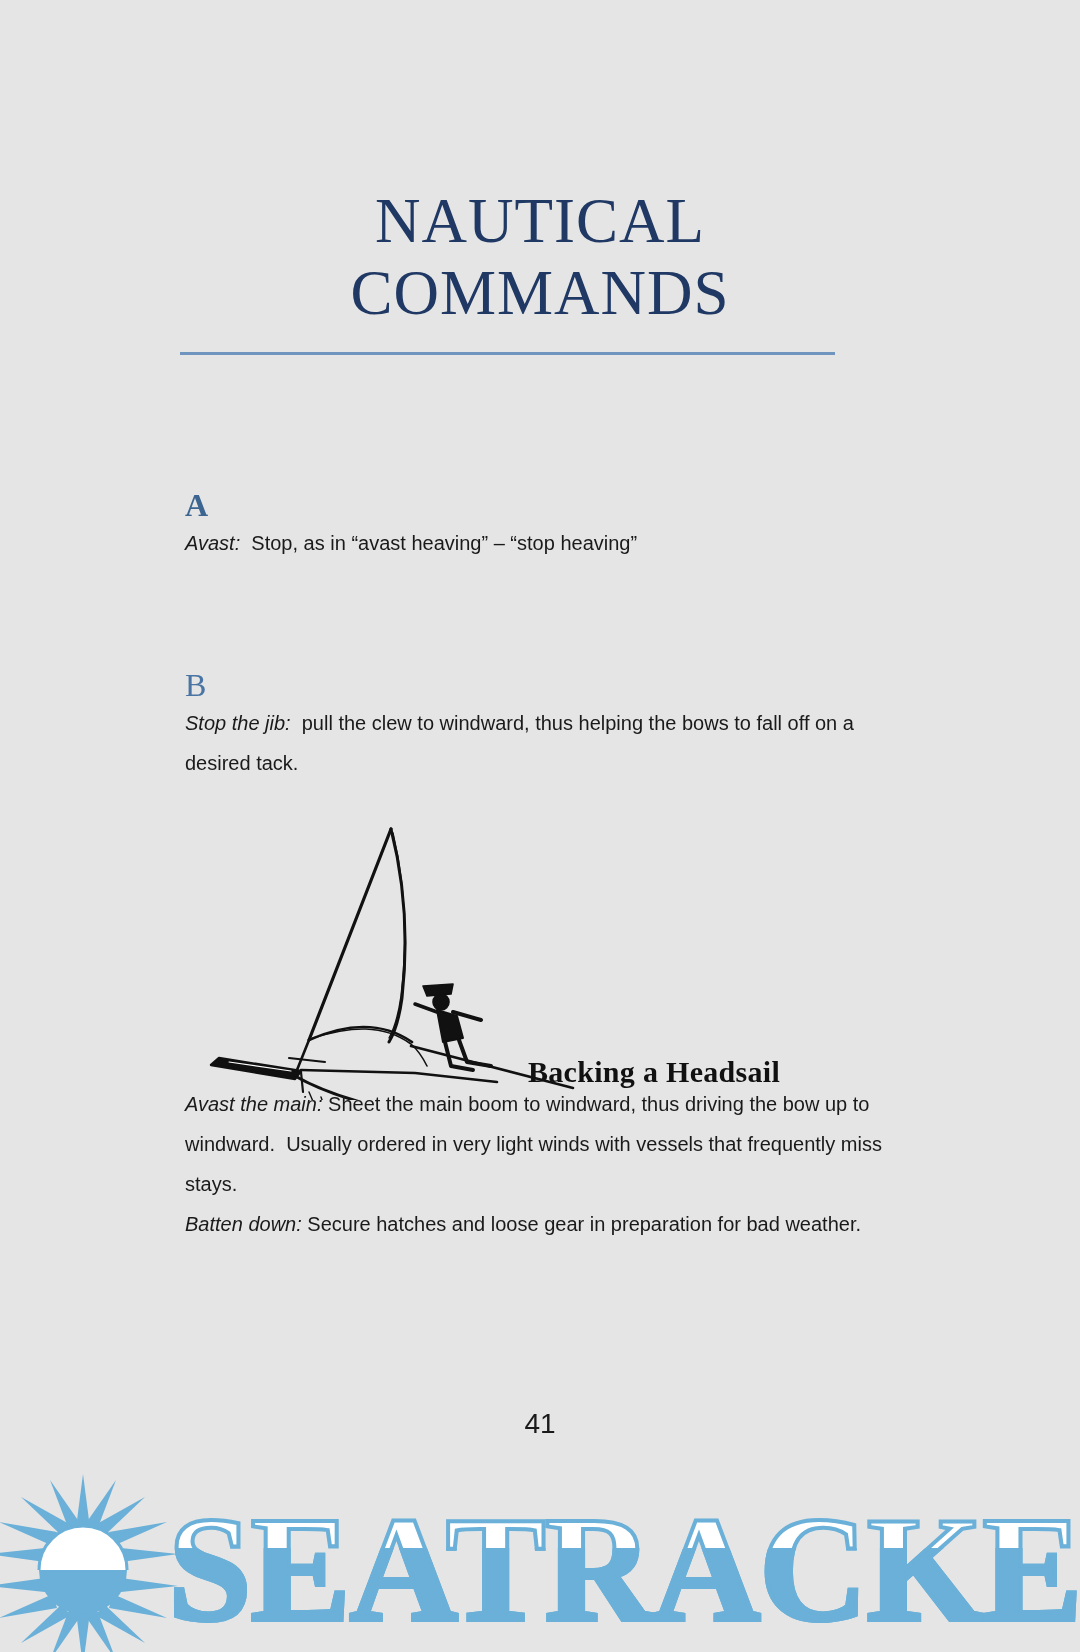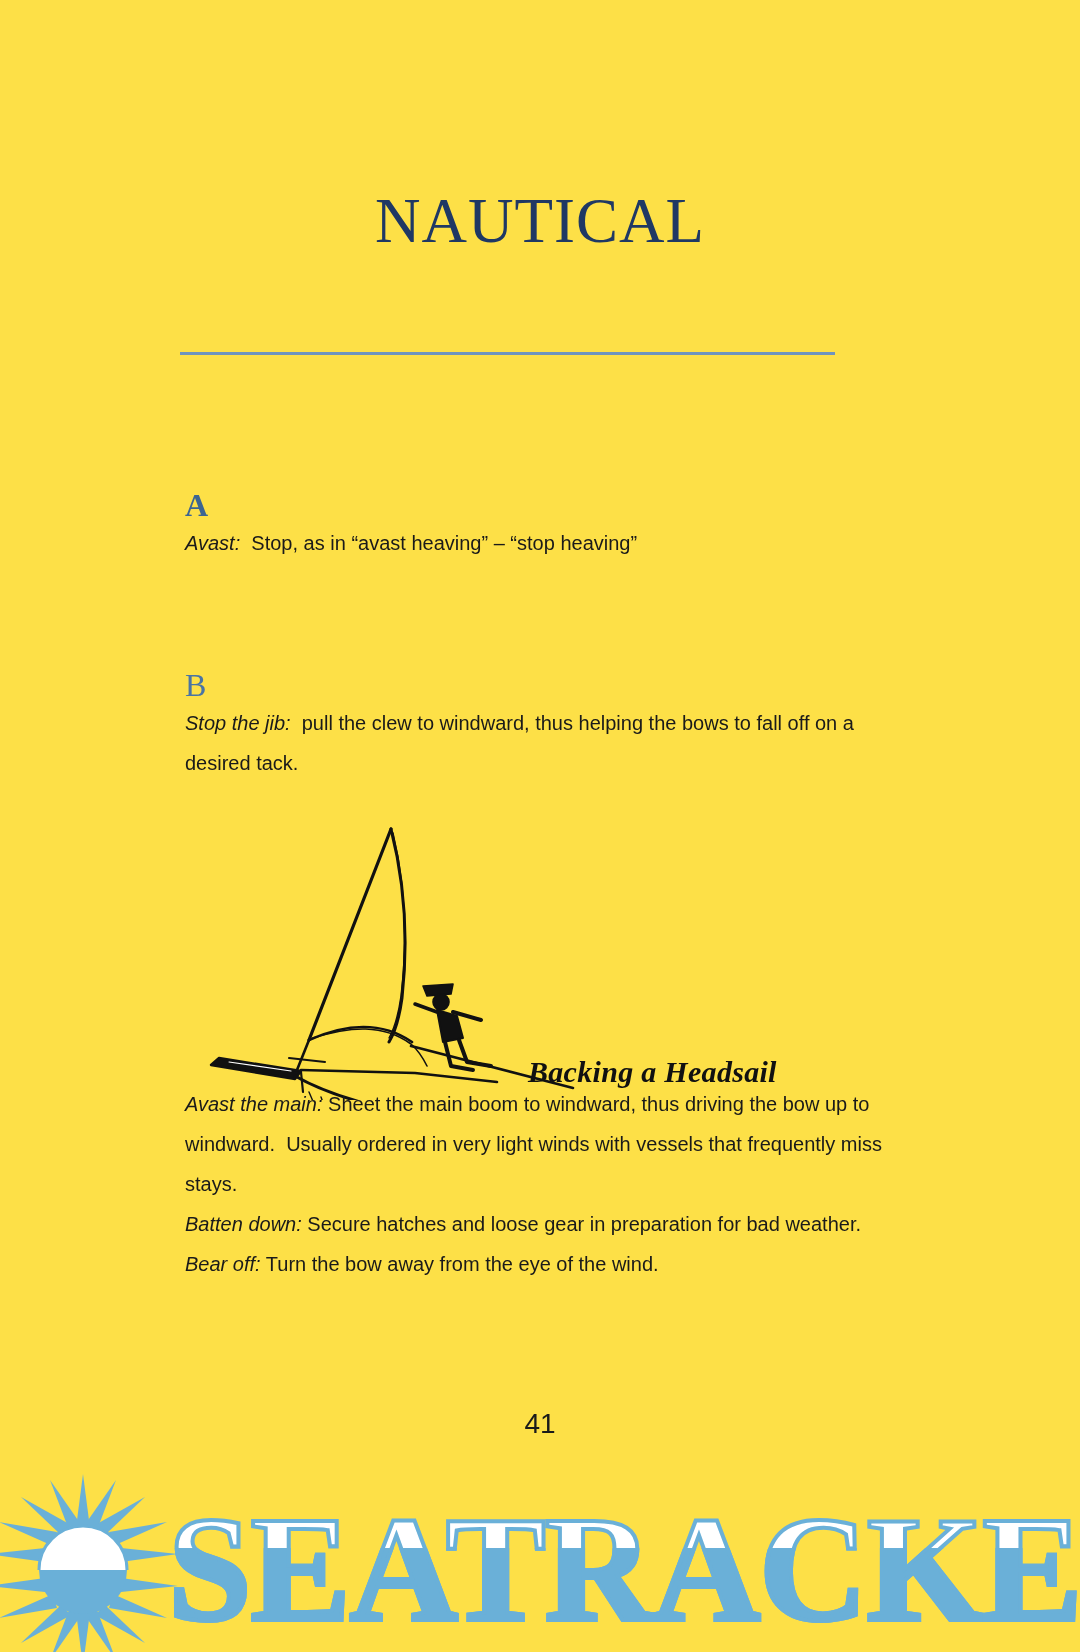"NAUTICAL" .page { background: #fde047 -> #e5e5e5 }
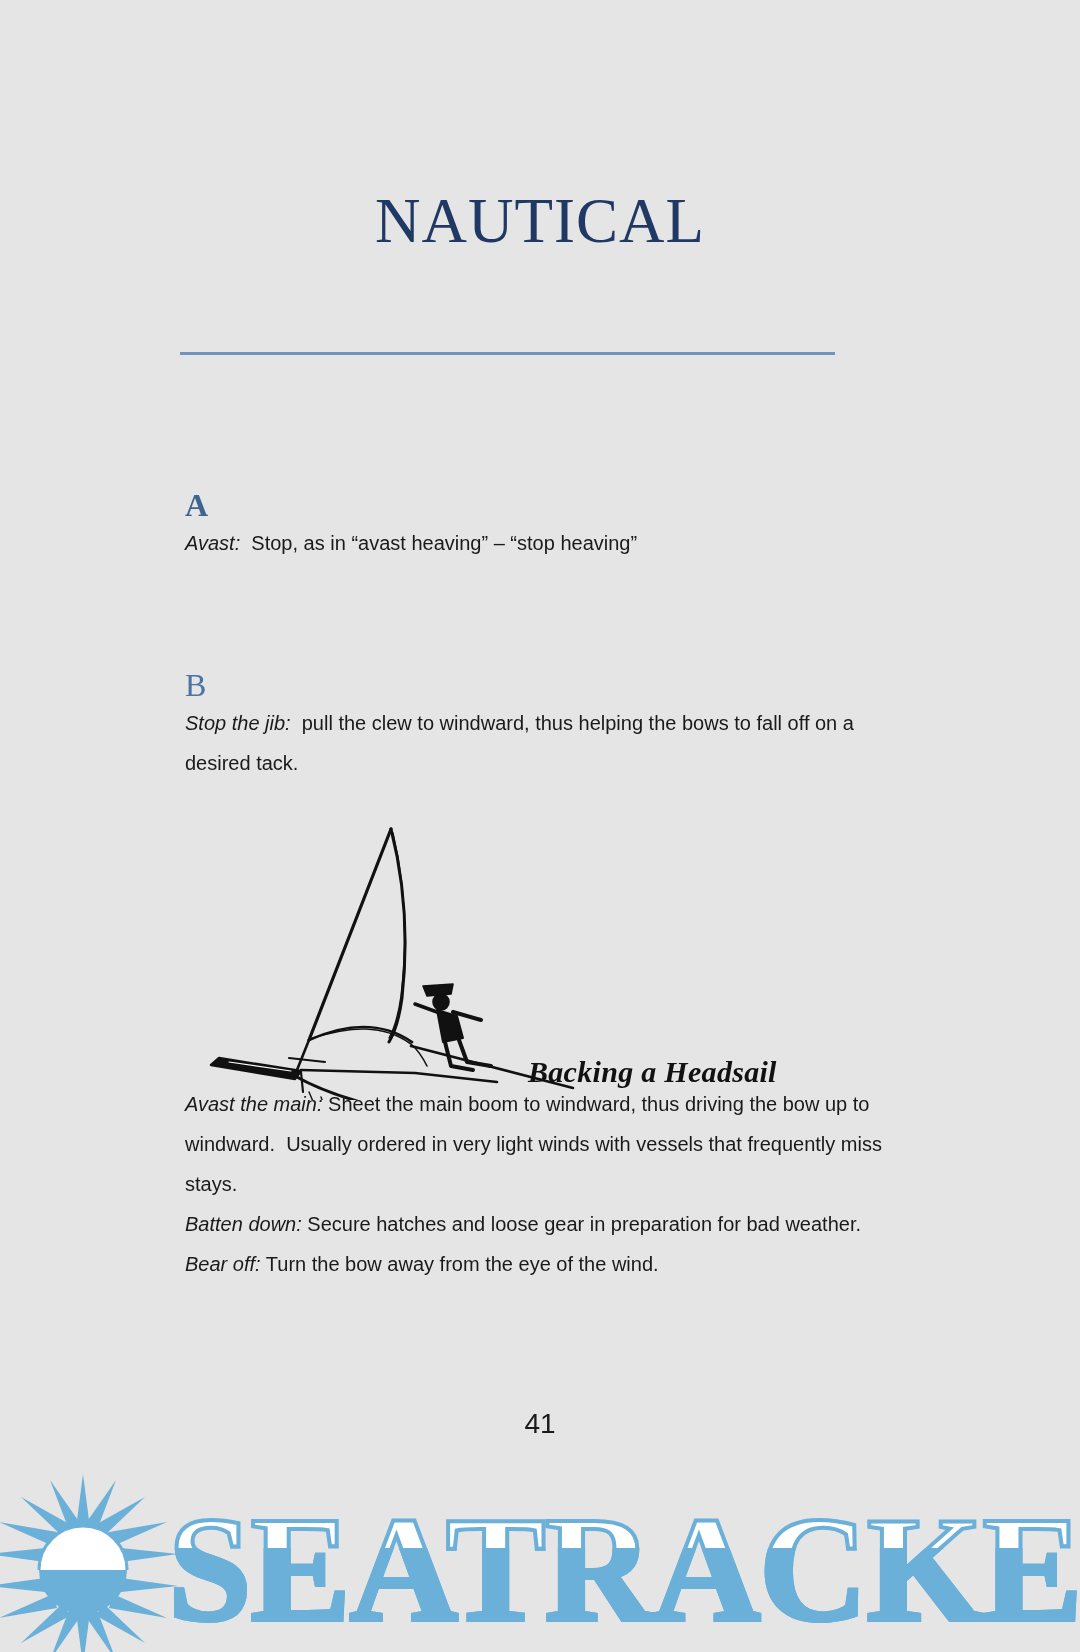"COMMANDS" div.title-line { html: none -> <div>COMMANDS</div> }
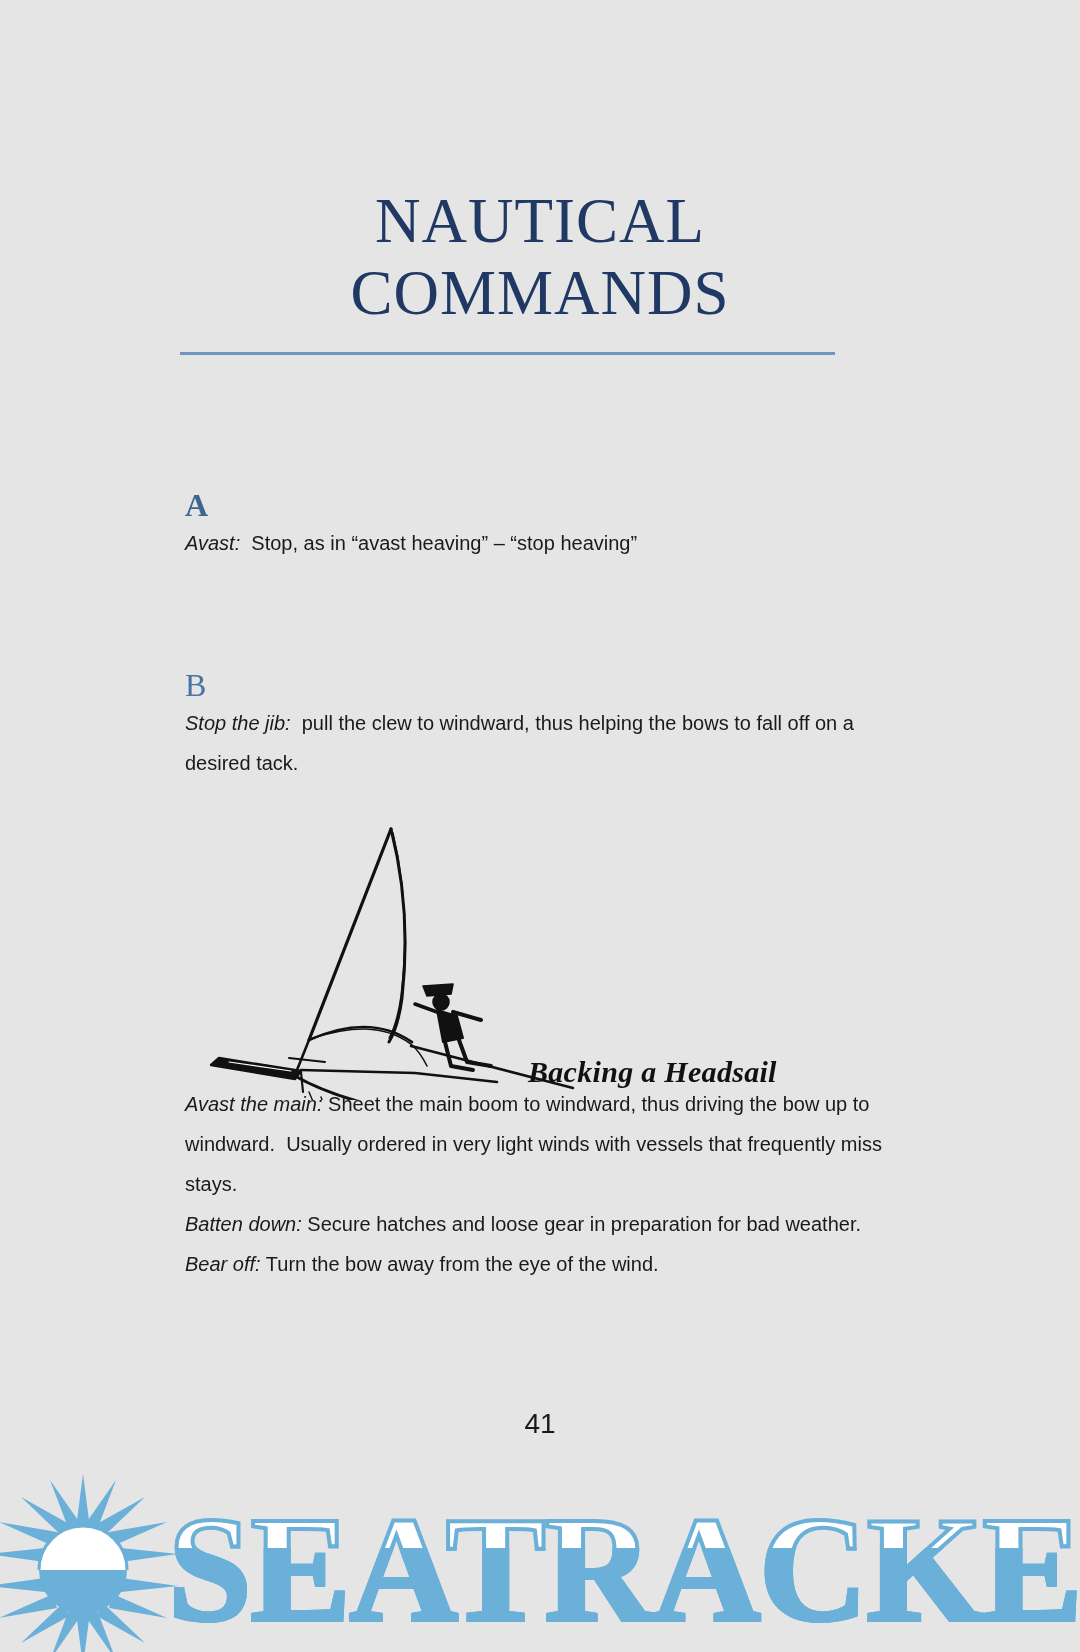"Backing a Headsail" .figure-caption { font-style: italic -> none }
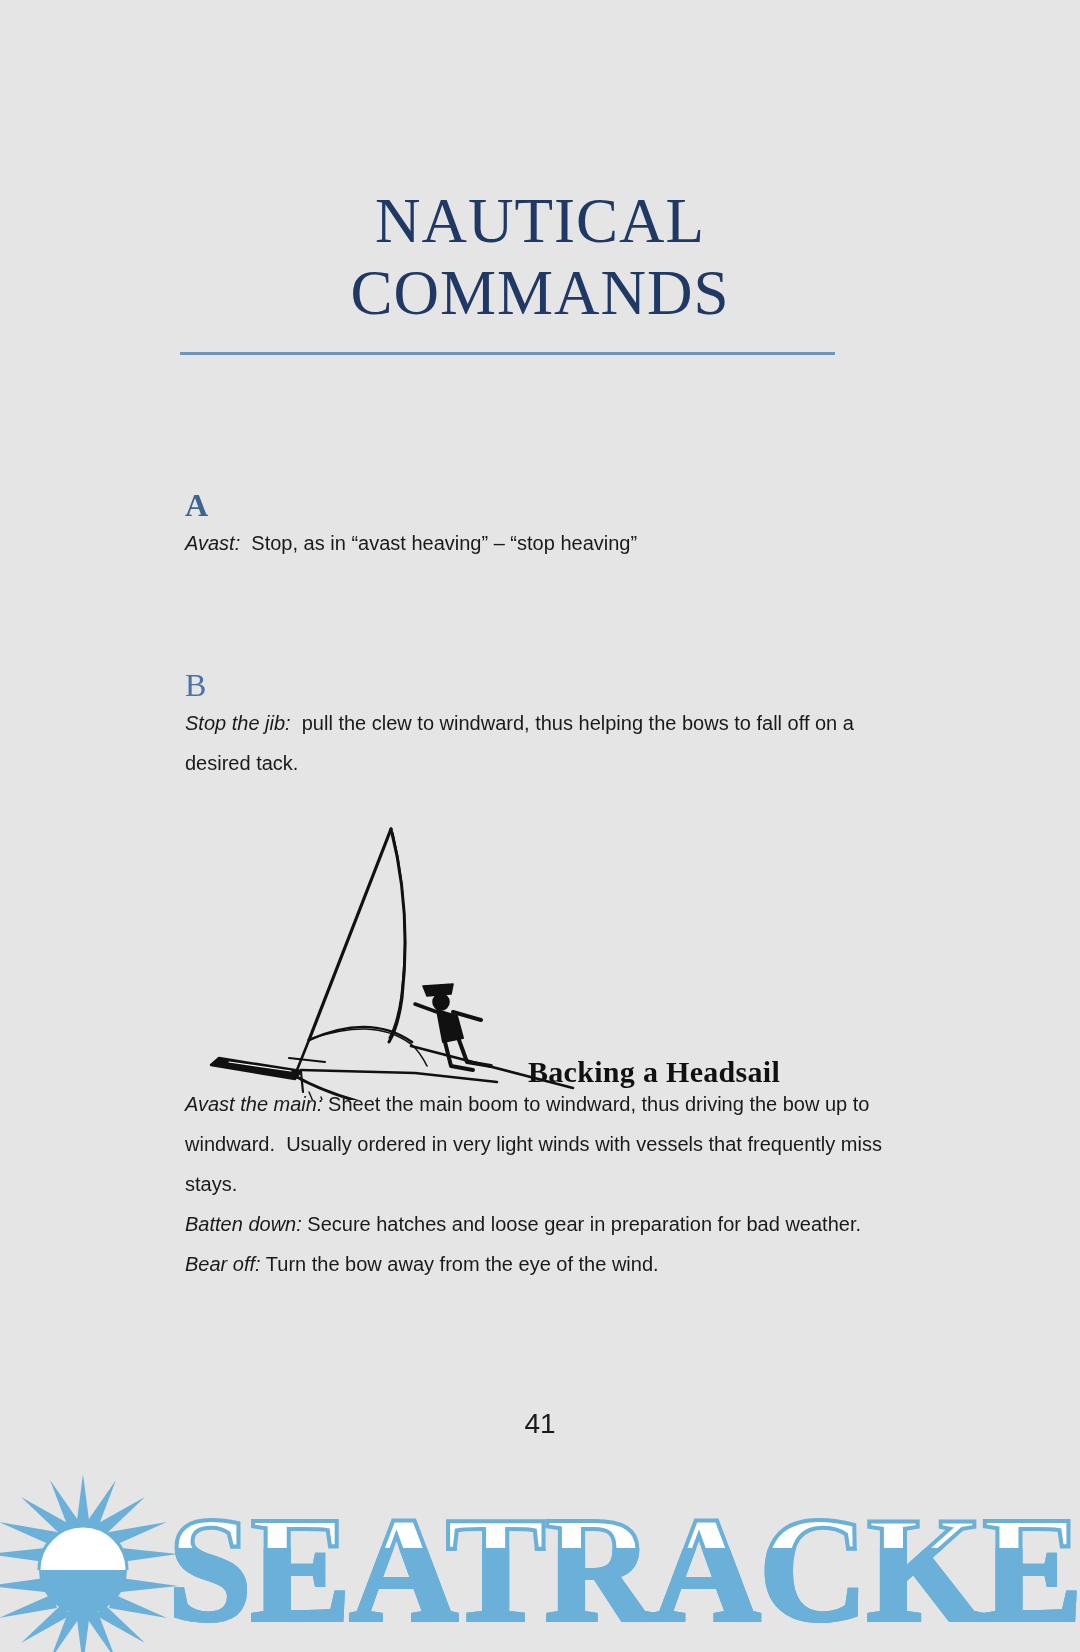"Bear off: Turn the bow" p.para { html: <p><span>Bear off:</span><span> Turn the bow away from the eye of the wind.</span></p> -> none }
